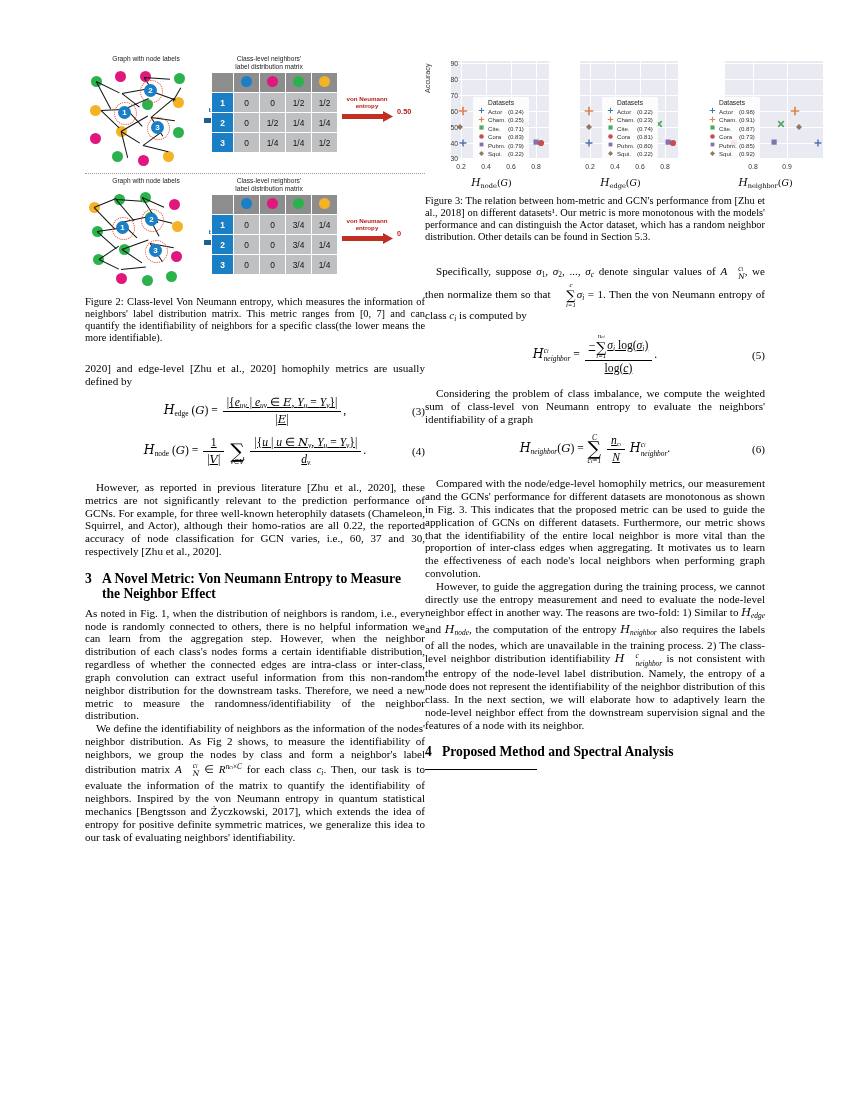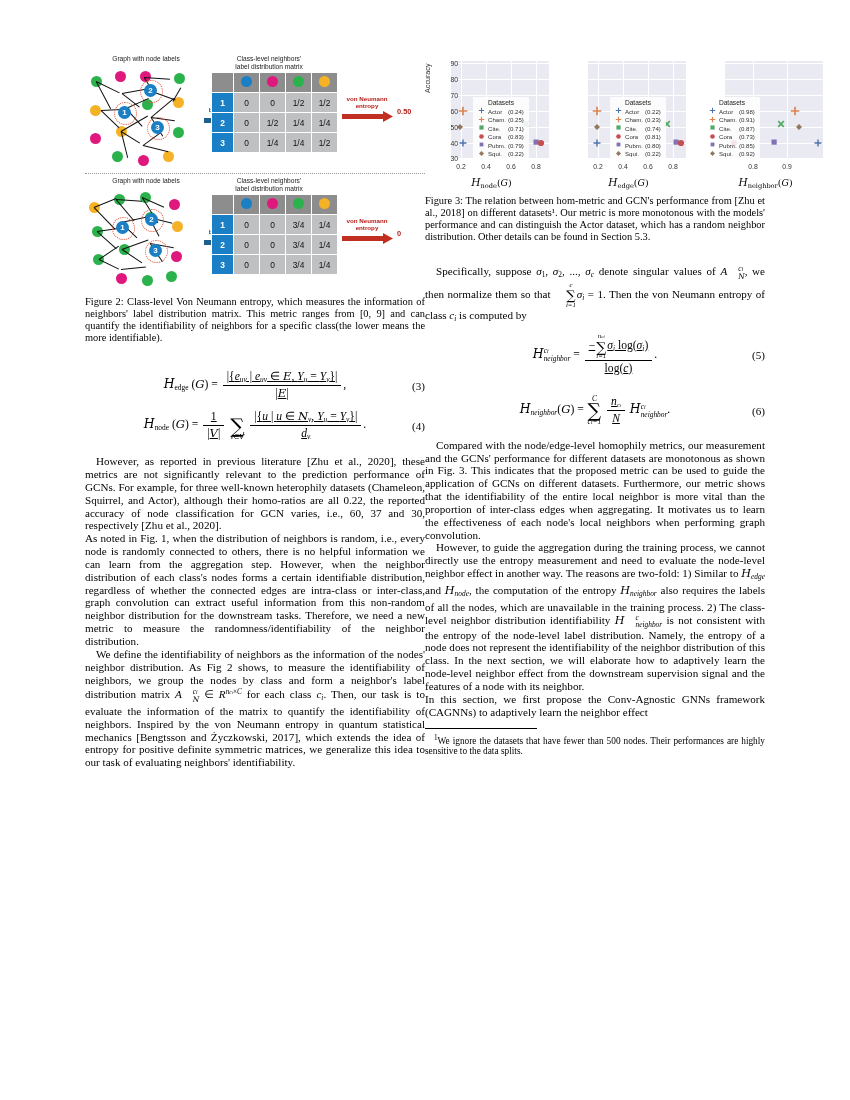"Hedge(G)" div.plot { left: 137px -> 129px }
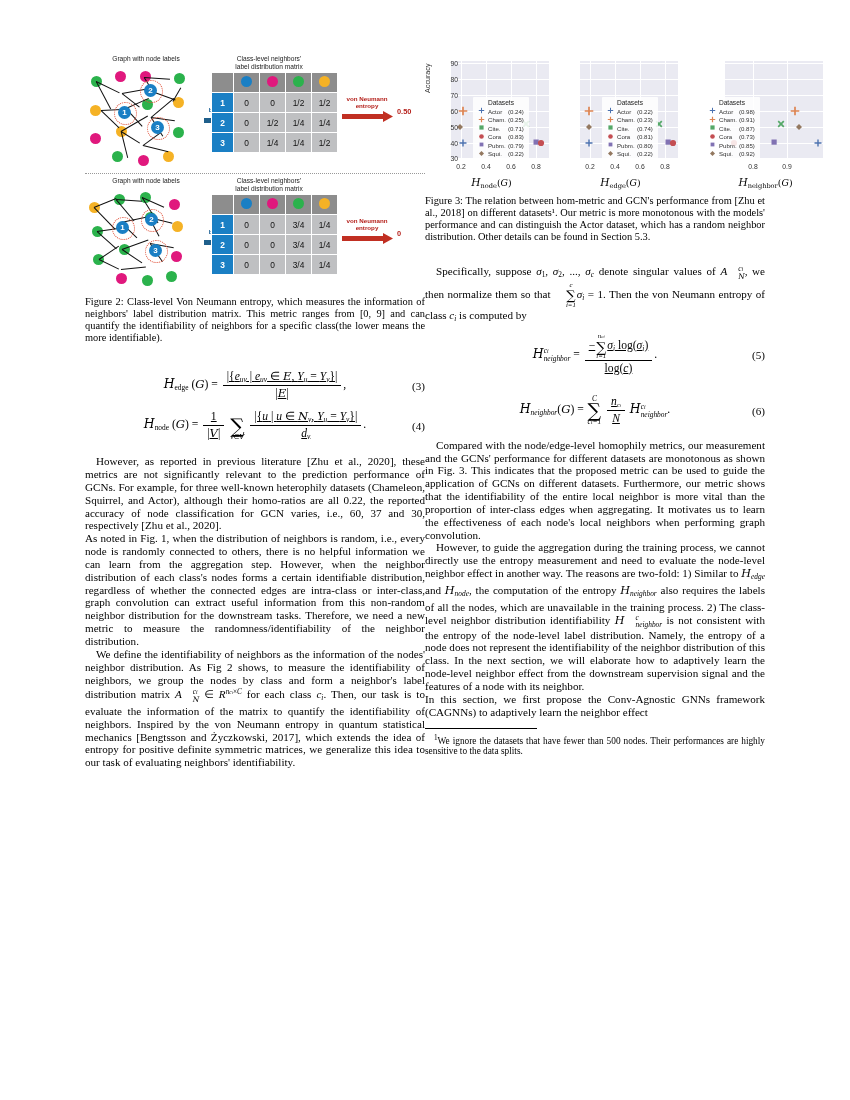"Figure 2: Class-level Von Neumann" div.caption { text: 9 -> 7 }
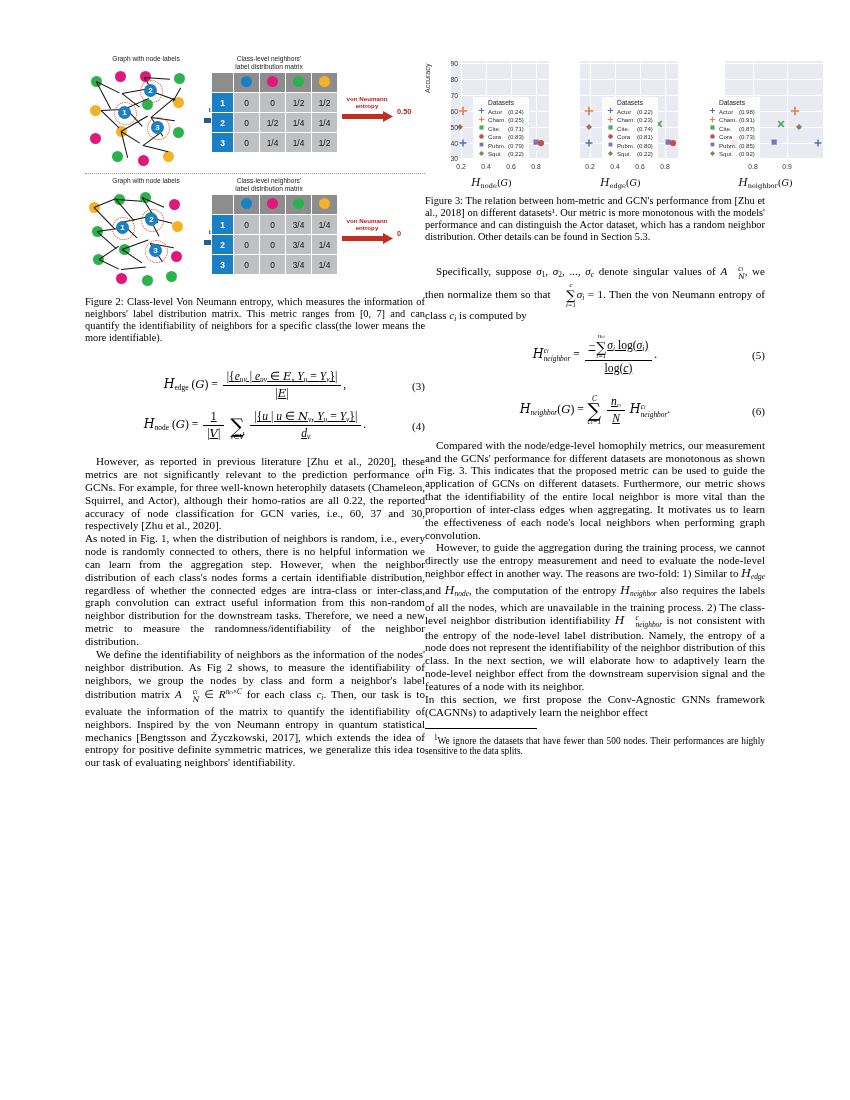"2020] and edge-level [Zhu et" p.para { html: none -> <p>2020] and edge-level [Zhu et al., 2020] homophily metrics are usually defined by</p> }
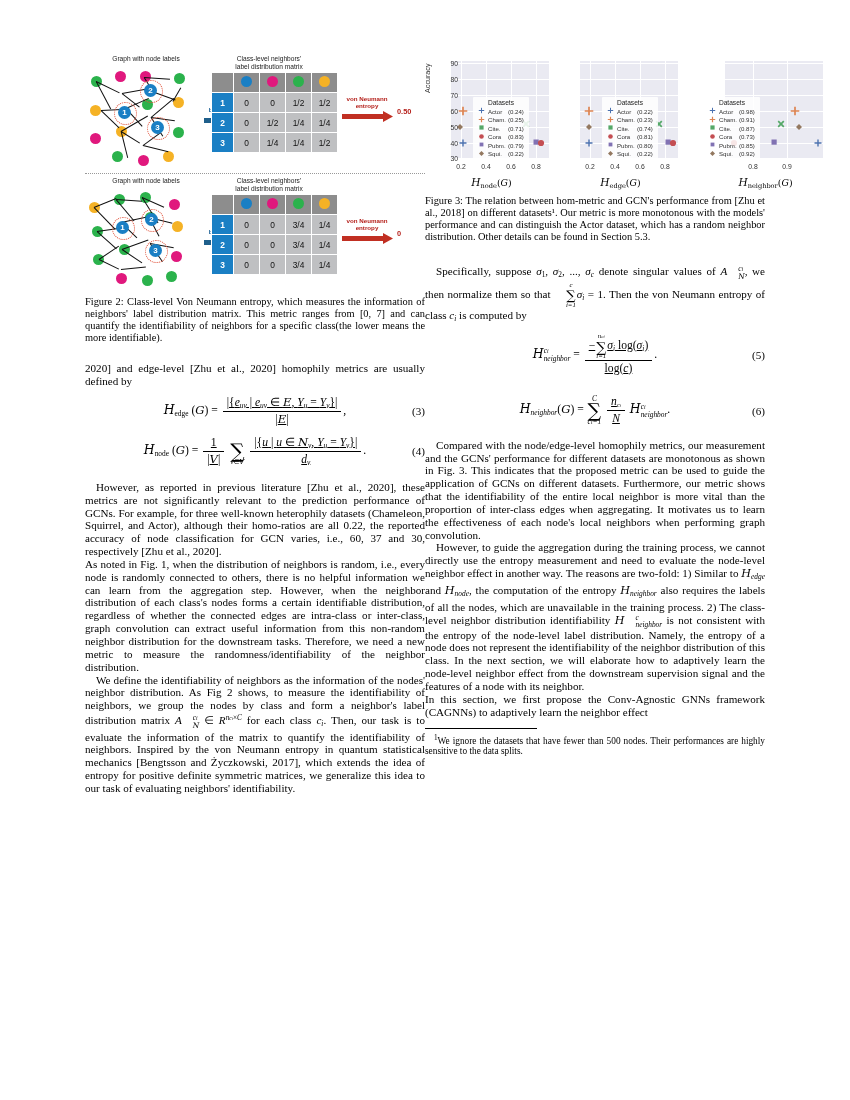"Considering the problem of class" p.para { html: none -> <p>Considering the problem of class imbalance, we compute the weighted sum of class-level von Neumann entropy to evaluate the neighbors' identifiability of a graph</p> }
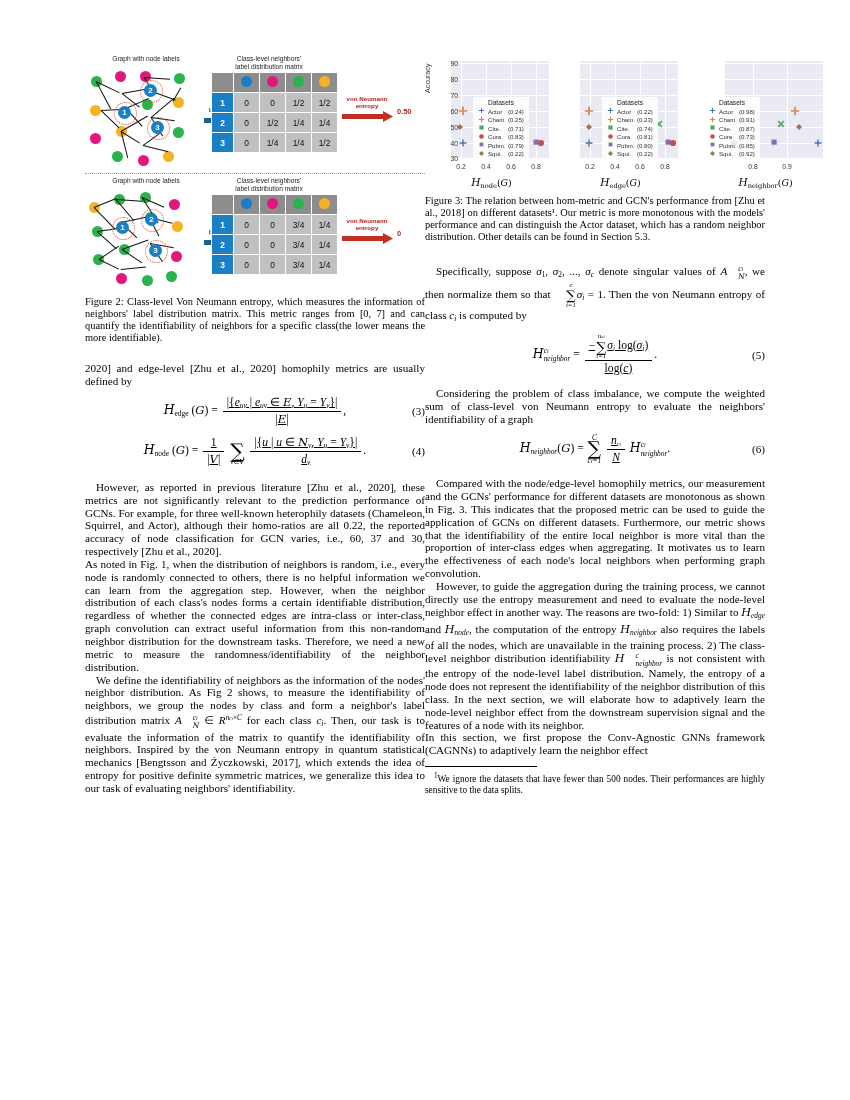"3 A Novel Metric: Von" h2.section { html: none -> <h2> <span>3</span><span>A Novel Metric: Von Neumann Entropy to Measure the Neighbor Effect</span> </h2> }
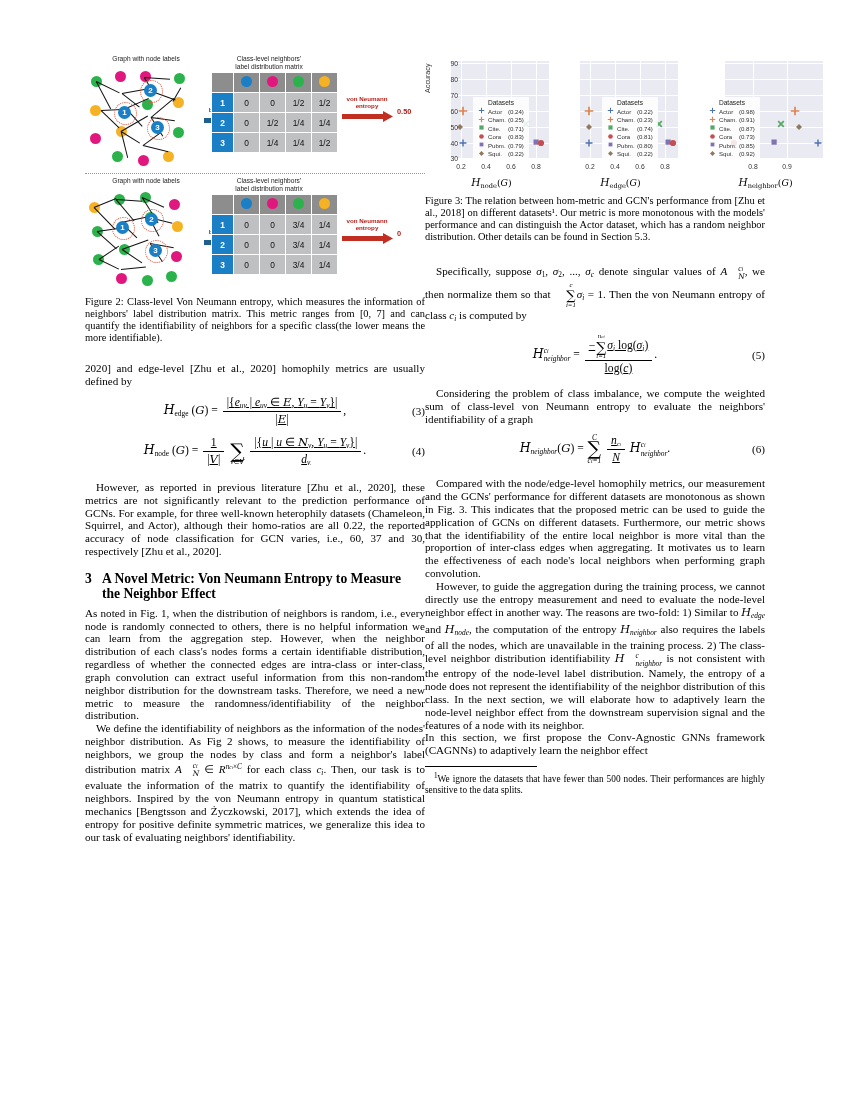"4 Proposed Method and Spectral" h2.section { html: none -> <h2> <span>4</span><span>Proposed Method and Spectral Analysis</span> </h2> }
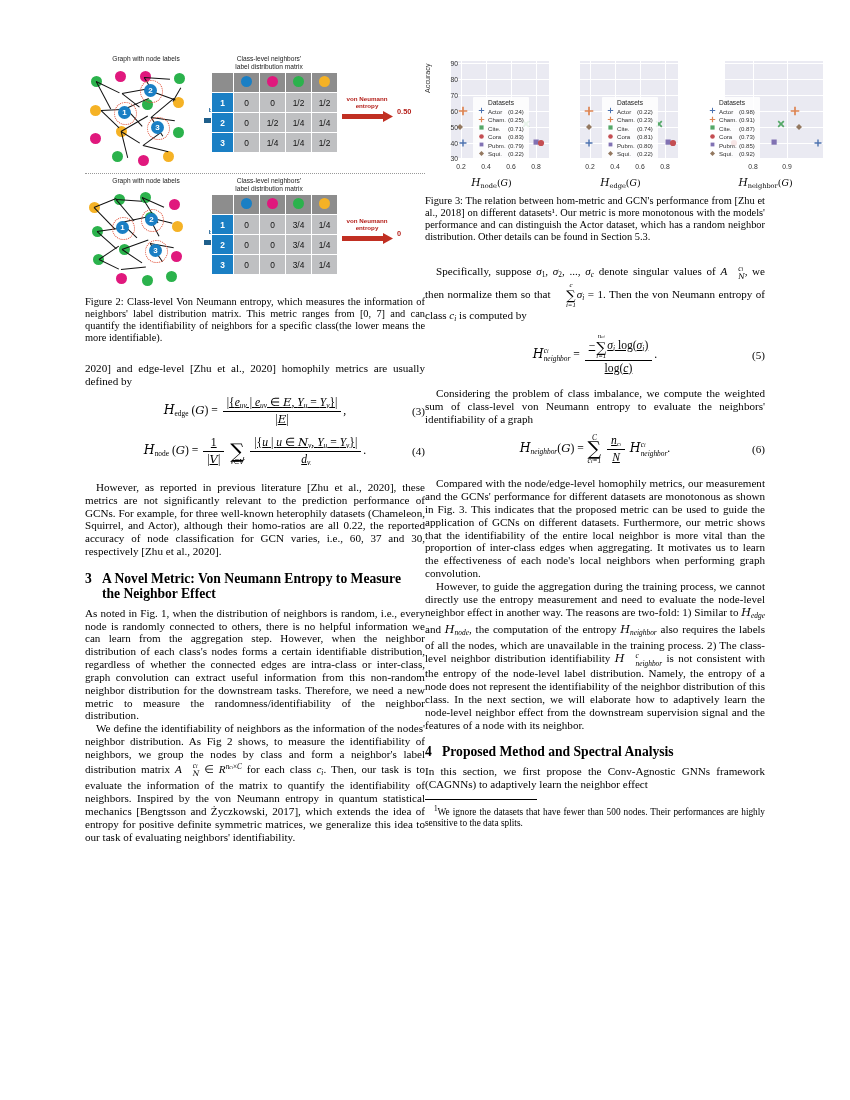"In this section, we first" p.para { html: <p>In this section, we first propose the Conv-Agnostic GNNs framework (CAGNNs) to adaptively learn the neighbor effect</p> -> none }
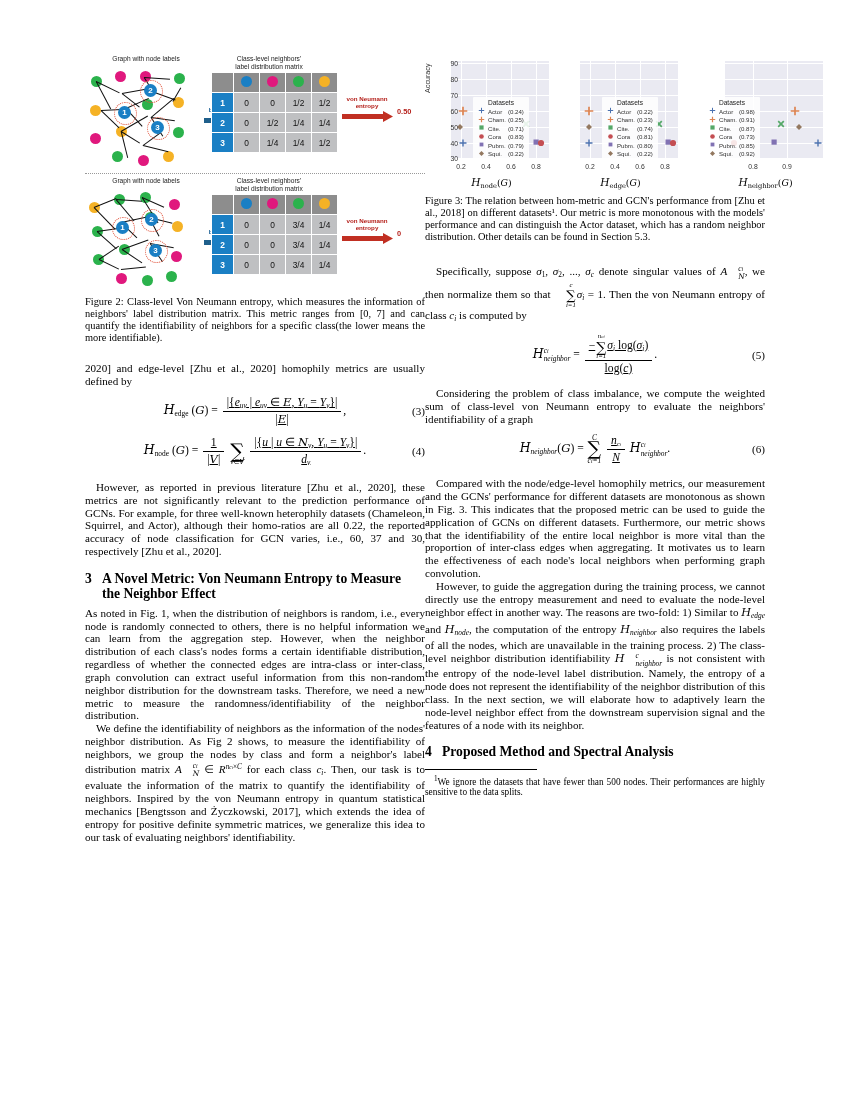"1We ignore the datasets that" p.footnote { html: <p><span>1</span><span>We ignore the datasets that have fewer than 500 nodes. Their performances are highly sensitive to the data splits.</span></p> -> none }
